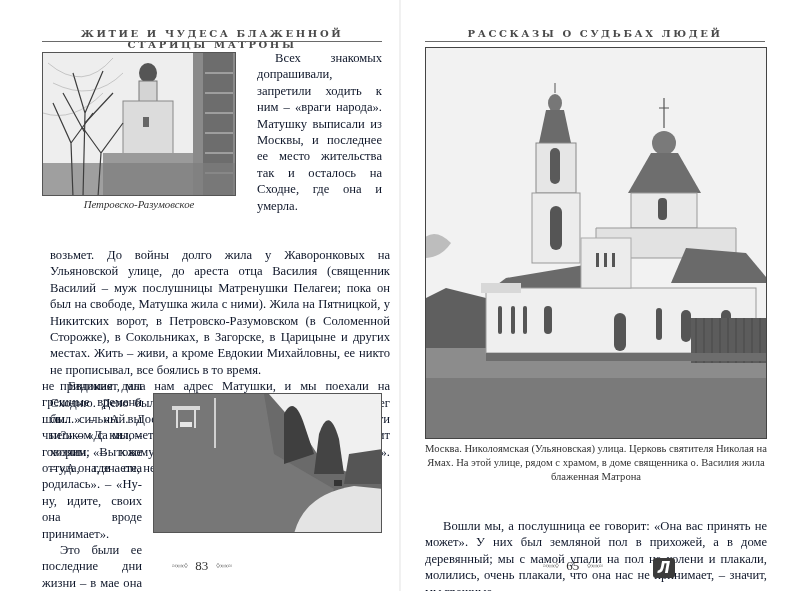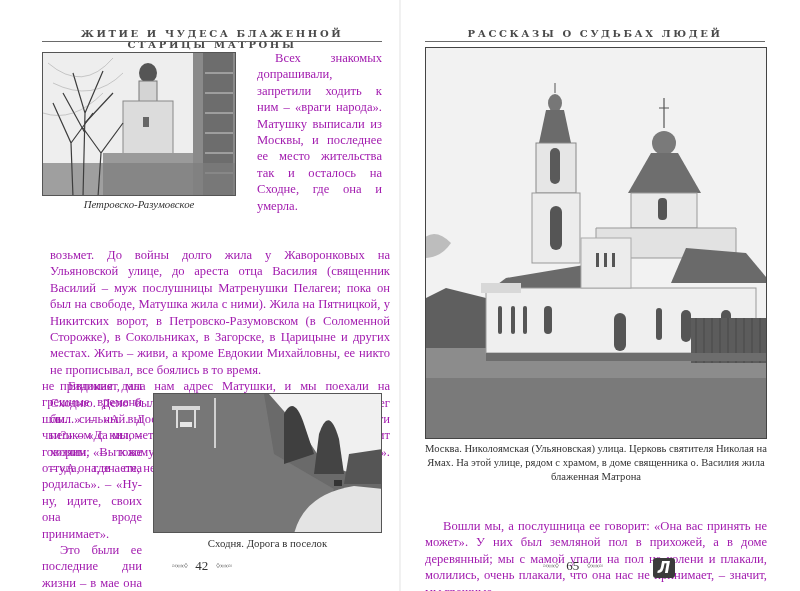"Всех знакомых допрашивали, запретили" .text { color: #a21caf -> #0f172a }
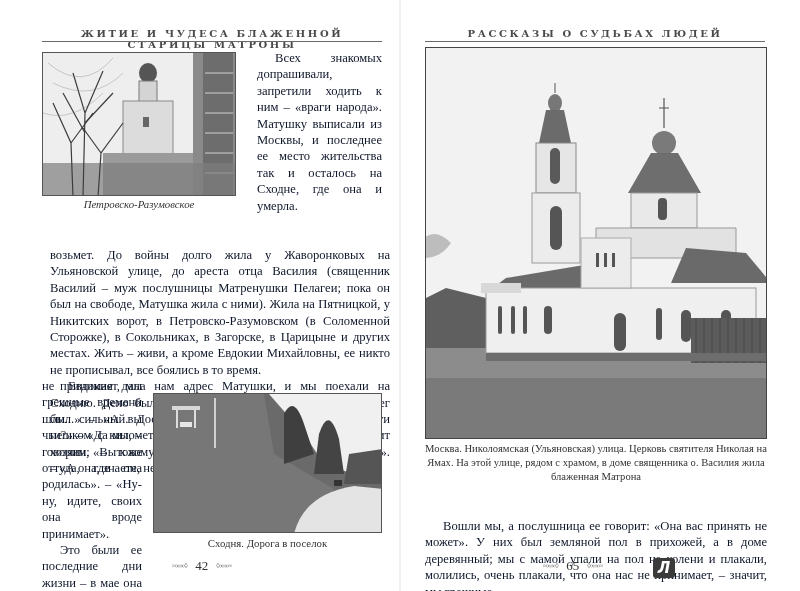"Сходня. Дорога в поселок" div.caption { html: <div>Сходня. Дорога в поселок</div> -> none }
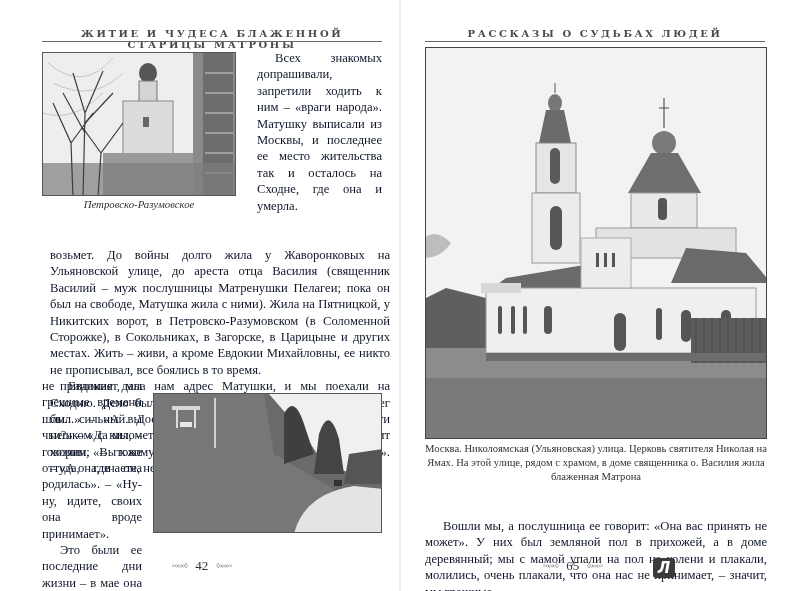"42" span { text: 42 -> 83 }
